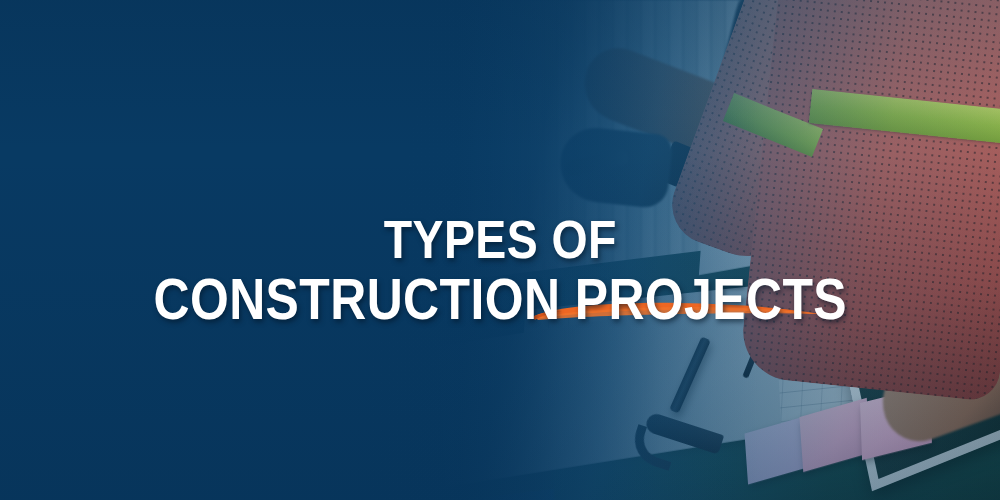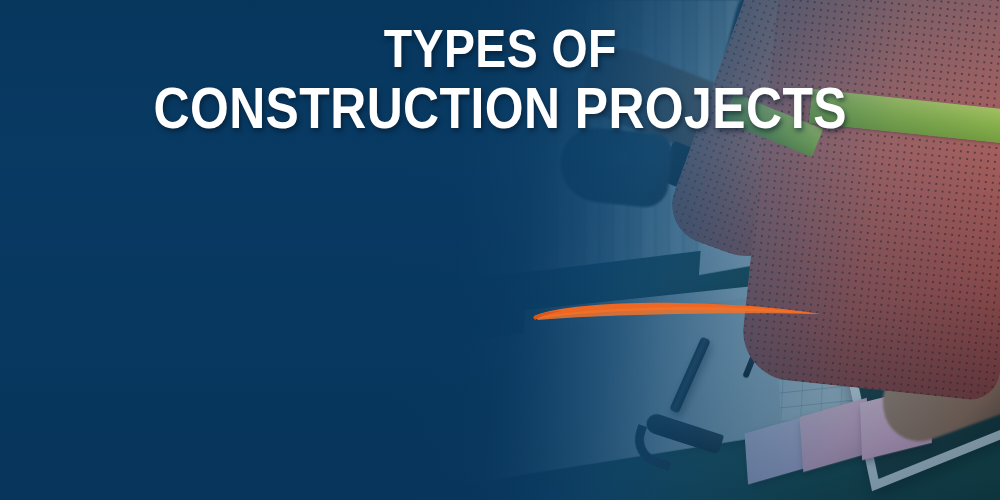"TYPES OF" .title-block { justify-content: flex-start -> center }
